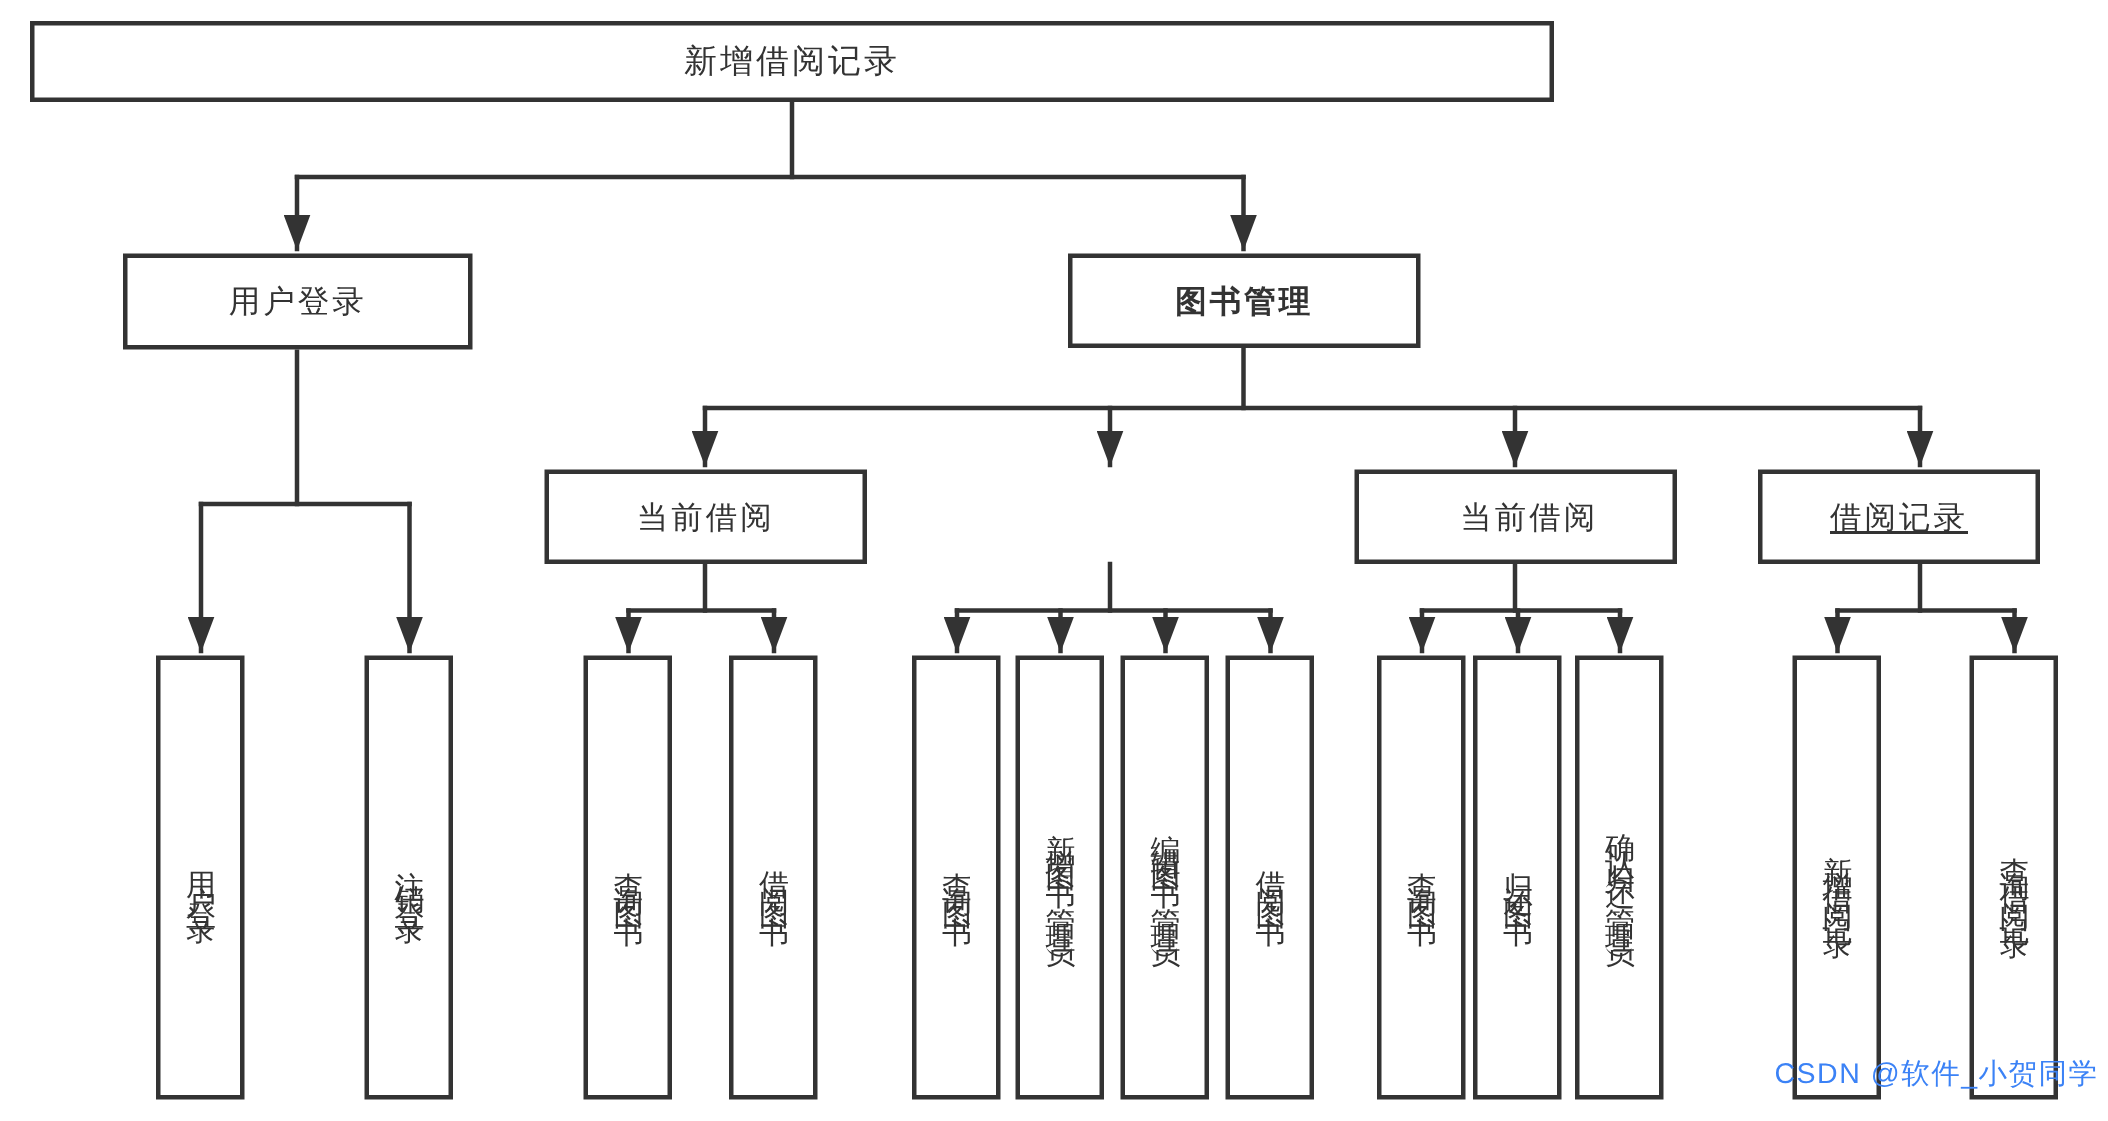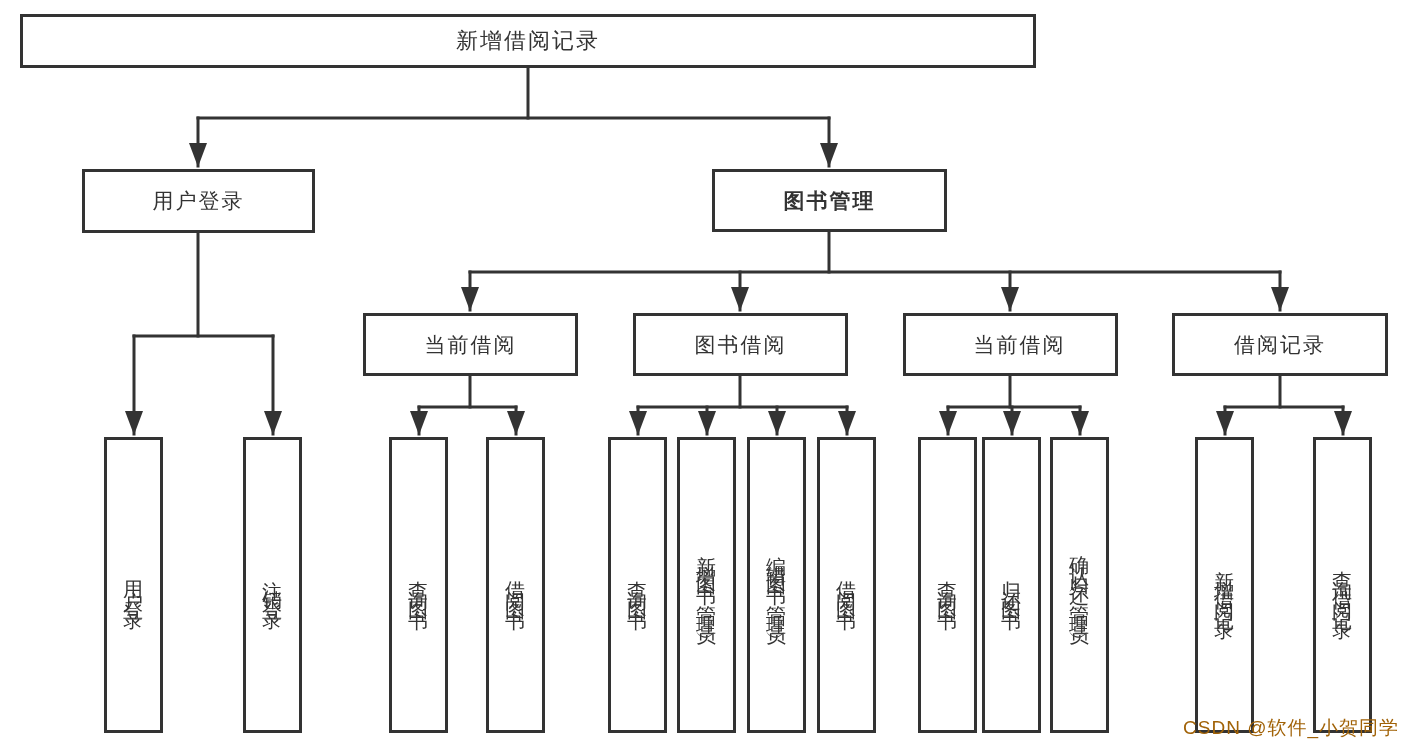"图书借阅" div.box { html: <div>图书借阅</div> -> none }
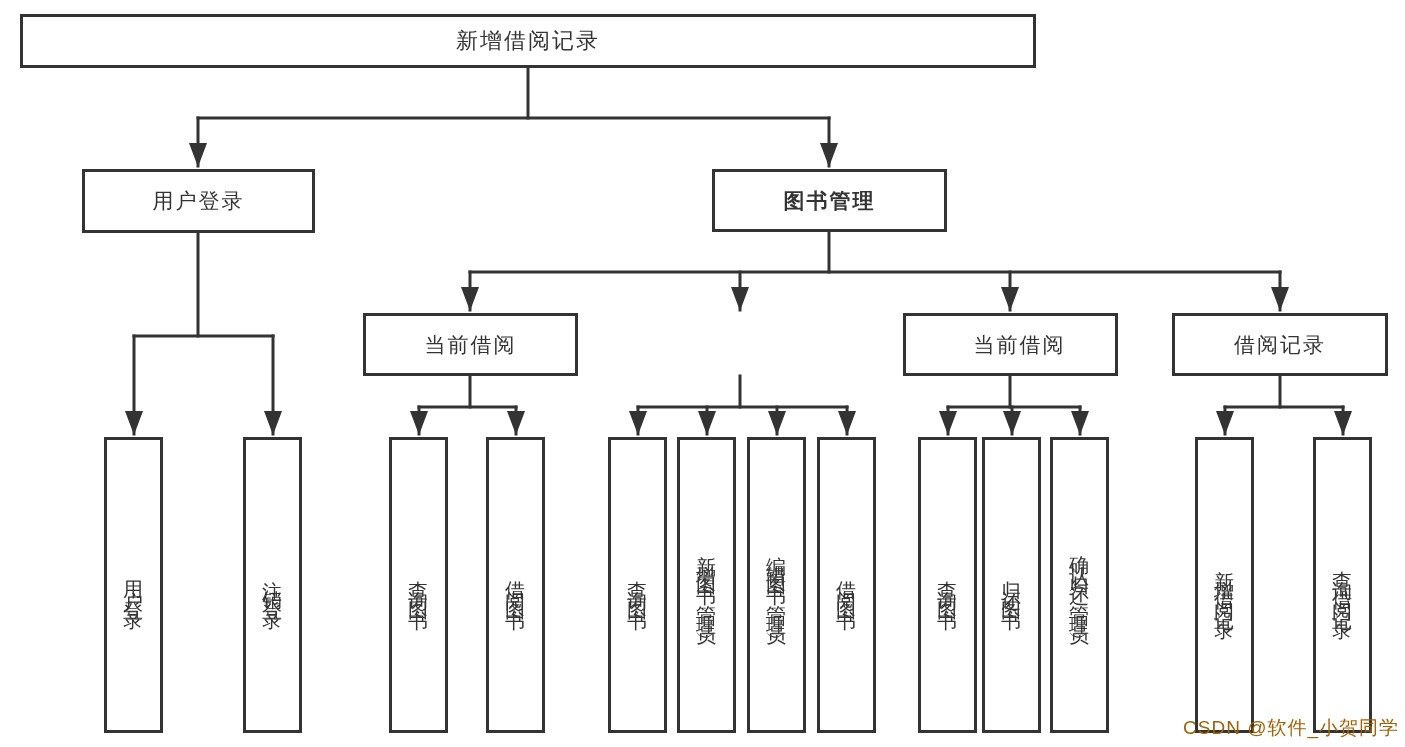"借阅记录" #n-records { text-decoration: none -> underline; width: 216px -> 188px }
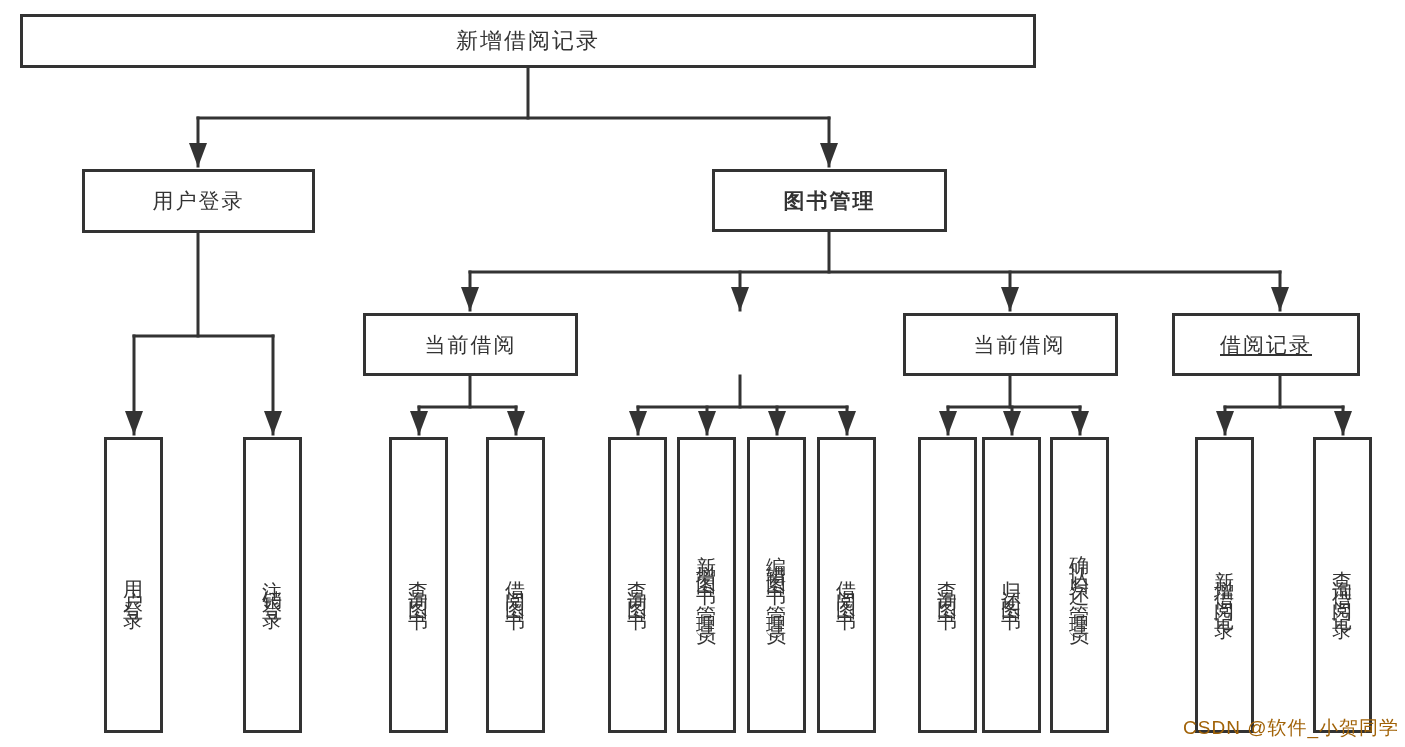"CSDN @软件_小贺同学" #watermark { bottom: 6px -> 18px; color: #a16207 -> #3b82f6 }
